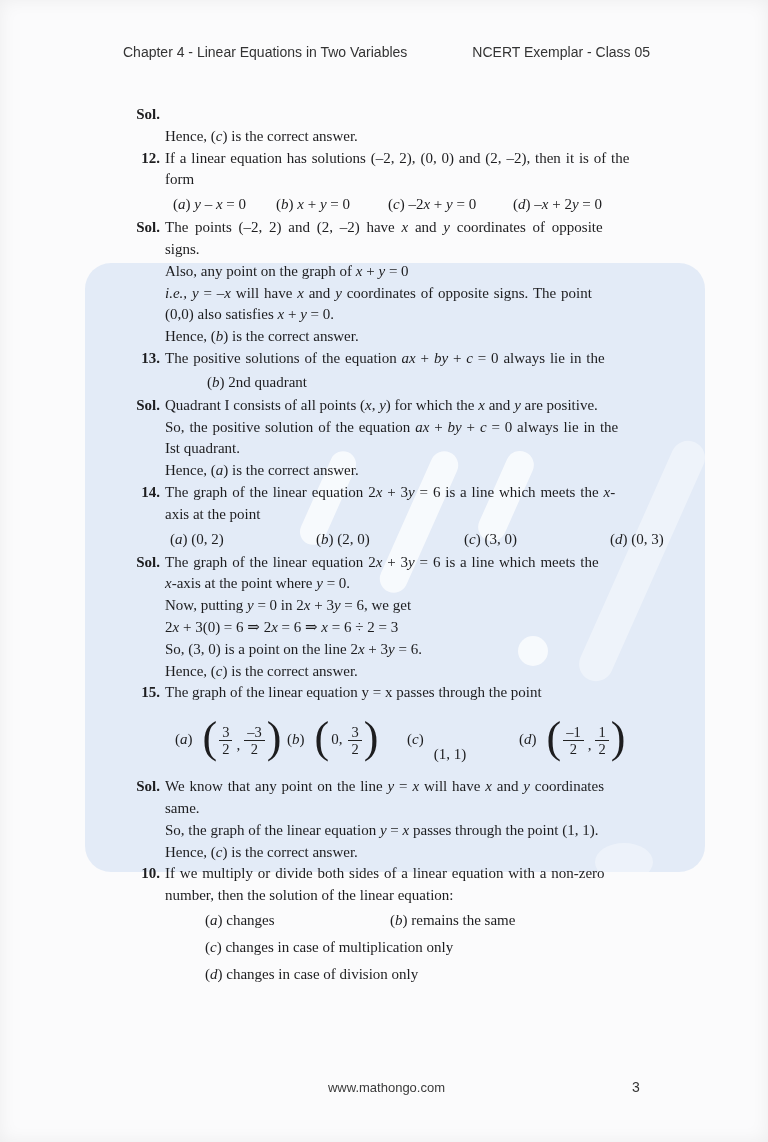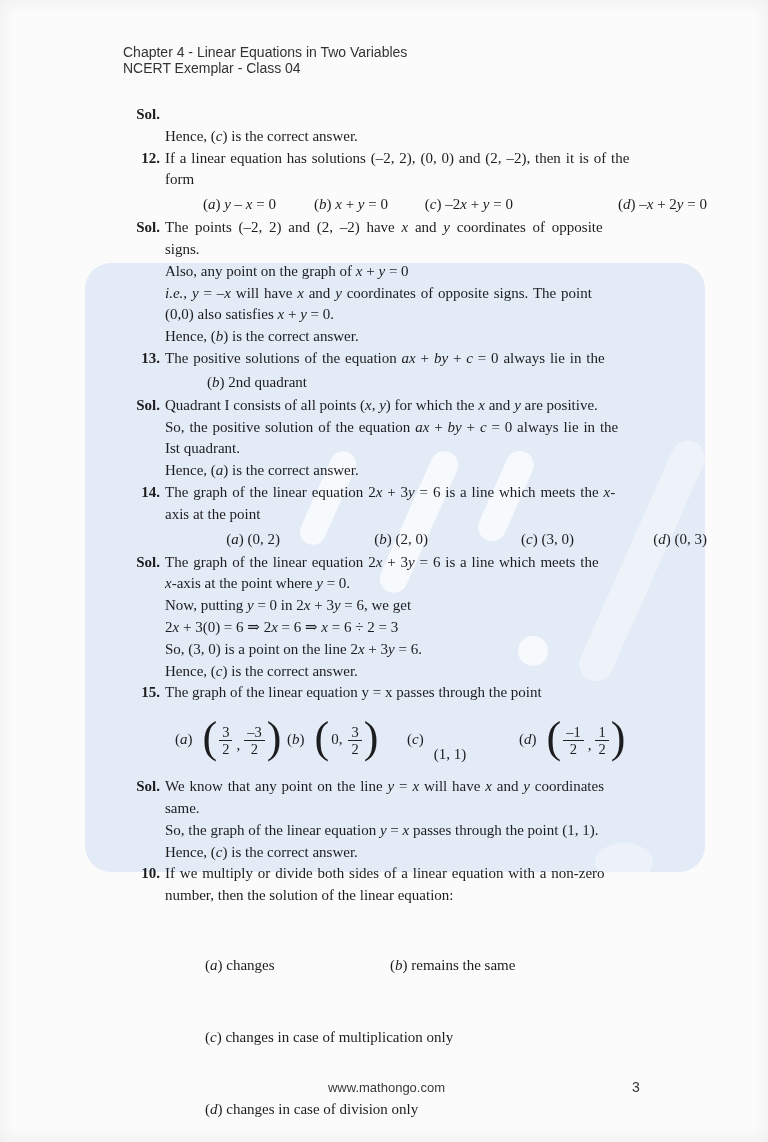"Chapter 4 - Linear Equations" .hdr { flex-direction: column -> none }
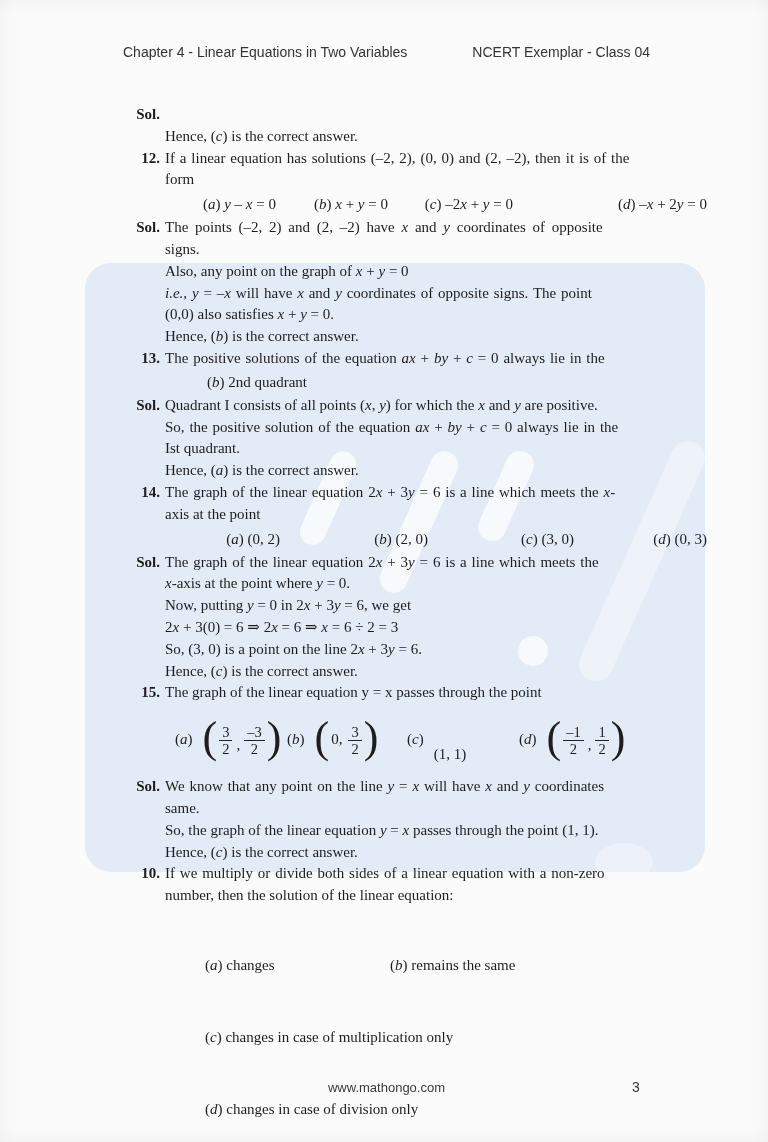"NCERT Exemplar - Class 04" span { text: 04 -> 05 }
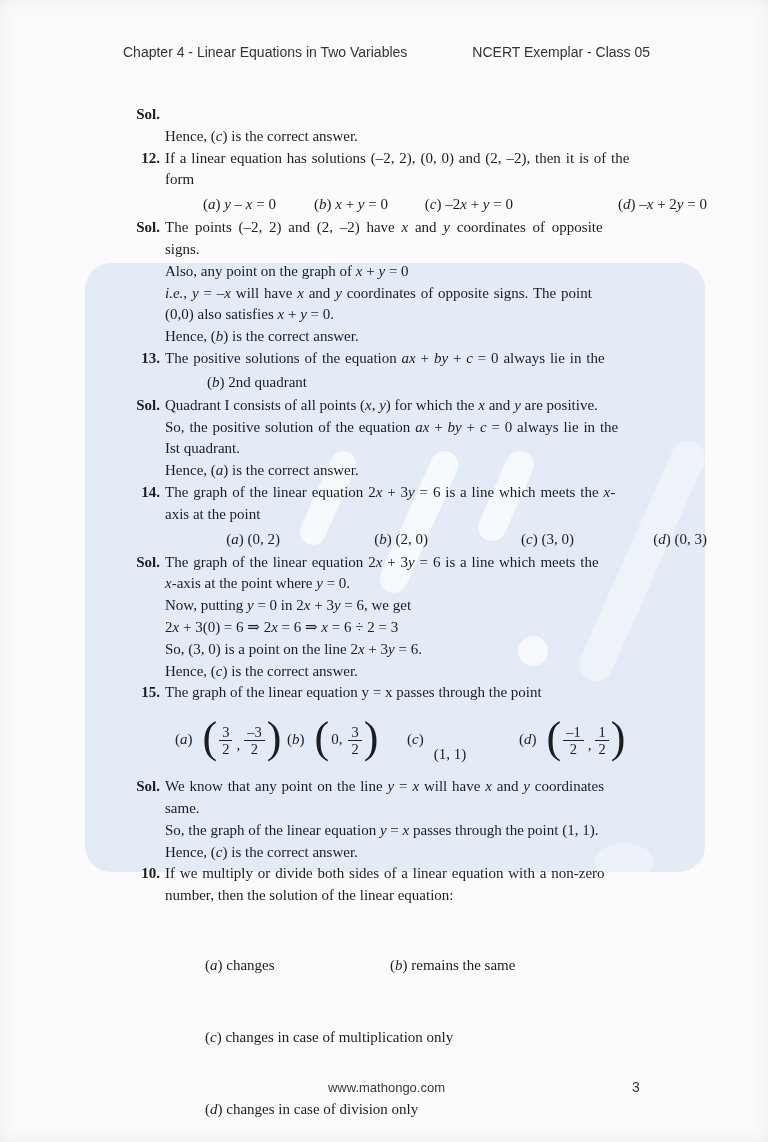"(a) y – x =" .h-opt { text-align: right -> none }
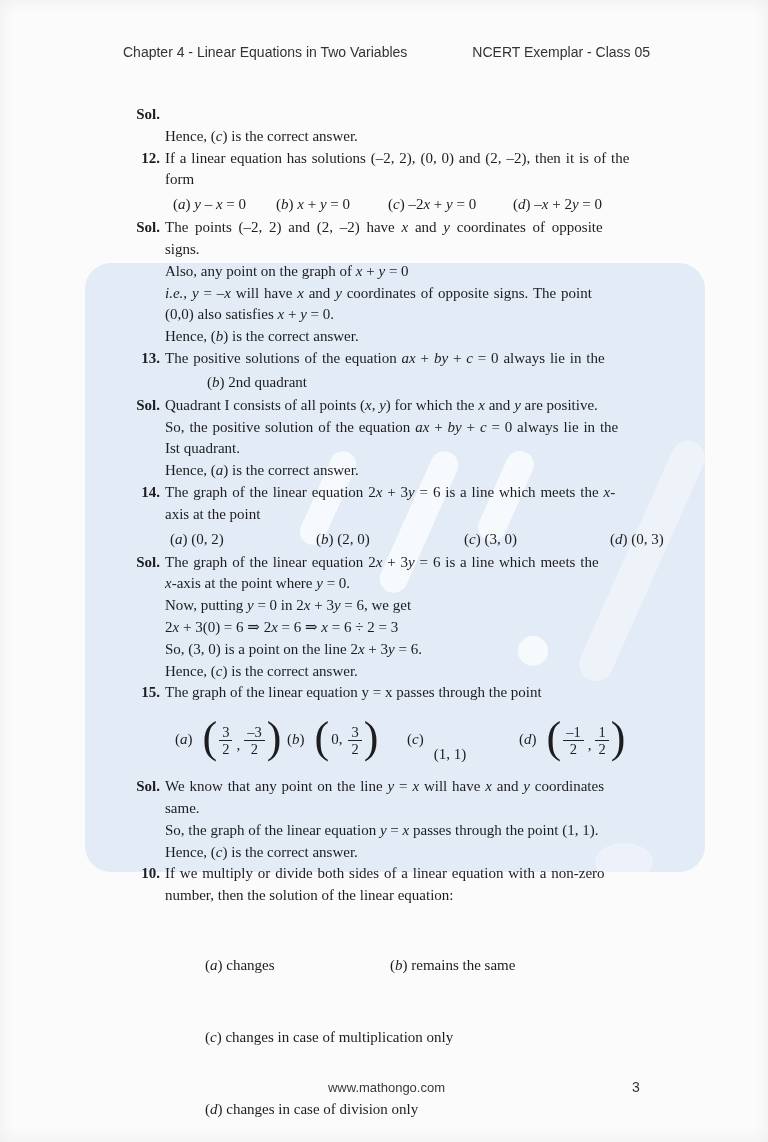"(a) changes" .h-opt3 { margin-top: 45px -> none }
